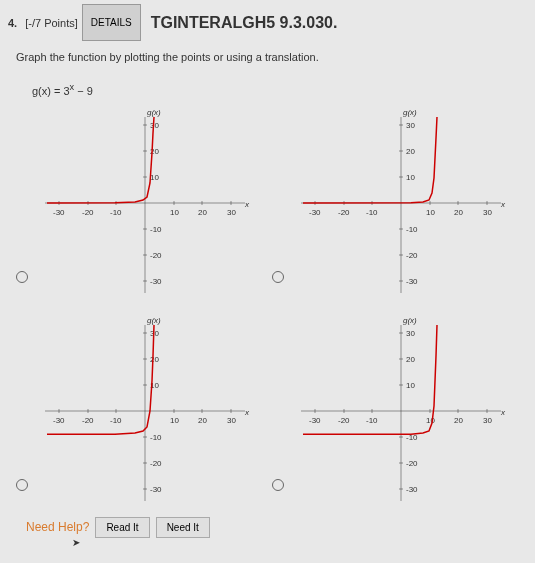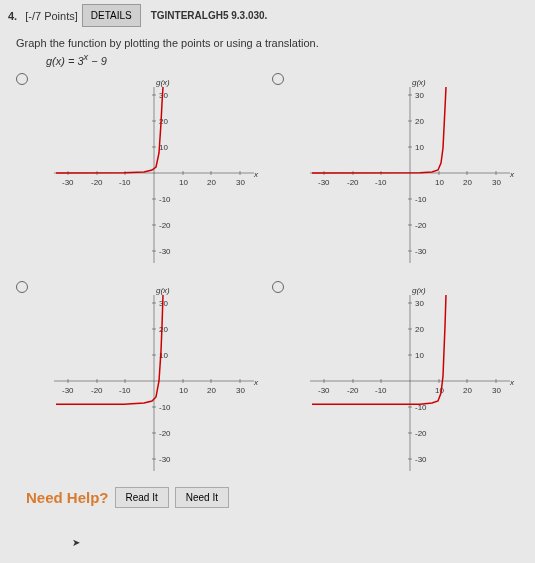"DETAILS" .btn { padding: 5px 8px -> 12px 8px }
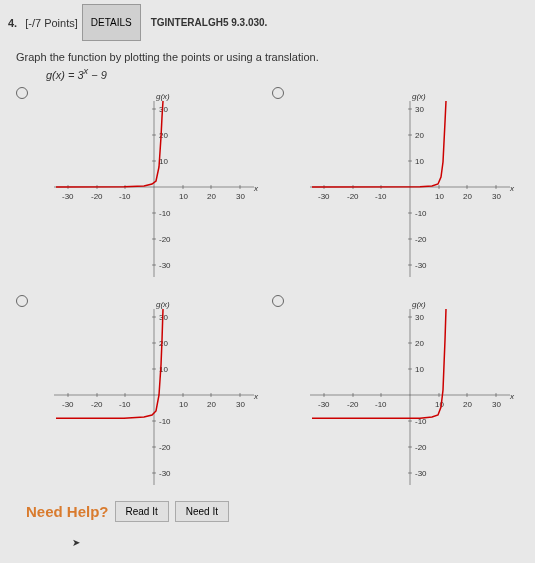"TGINTERALGH5 9.3.030." .source { font-size: 10px -> 16px }
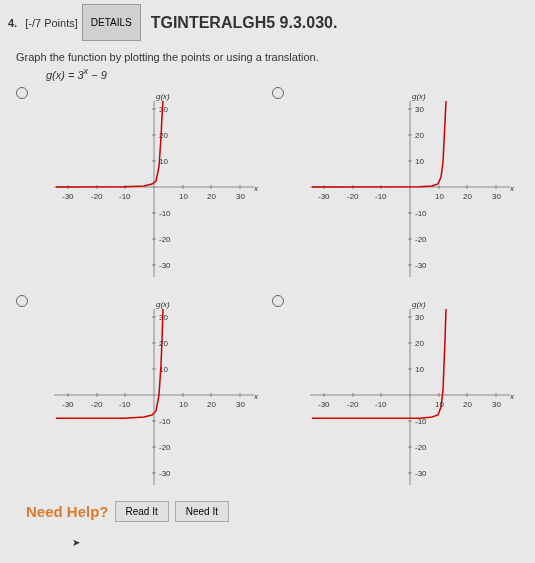"Graph the function by plotting" .prompt { margin-bottom: 3px -> 19px }
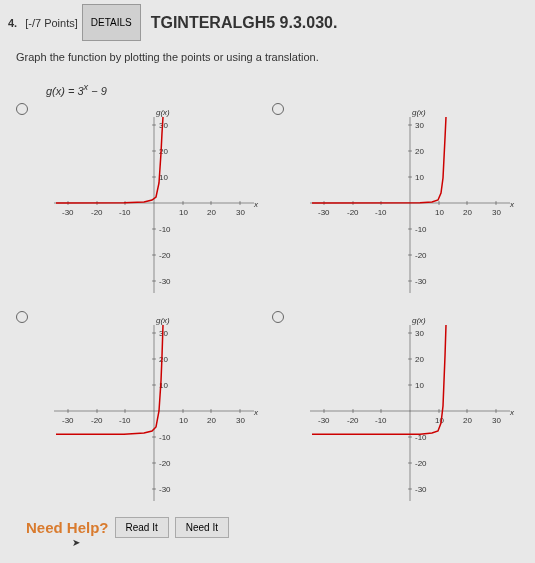"g(x) = 3x − 9" .formula { font-style: italic -> none; margin-left: 30px -> 16px }
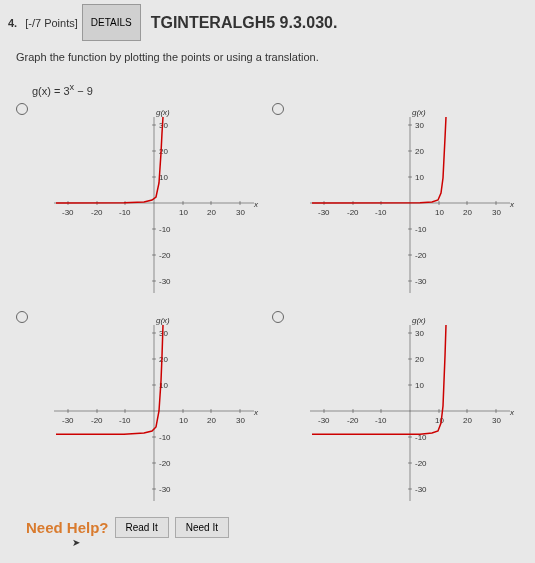"g(x)" .choice { align-items: flex-start -> flex-end; gap: 16px -> 7px }
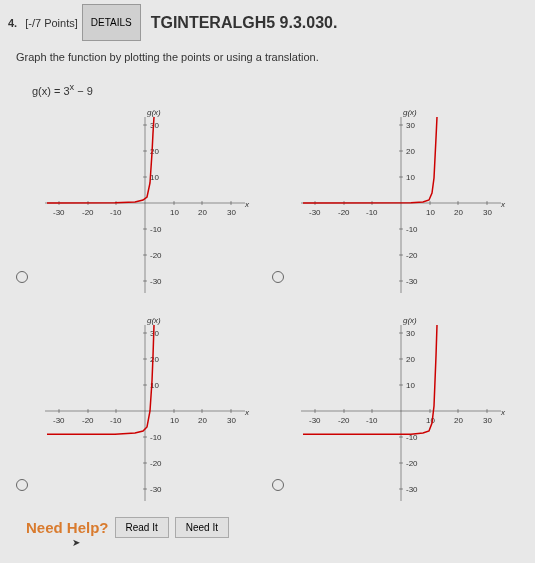"Need Help?" .help-label { font-size: 15px -> 12px; font-weight: bold -> normal }
